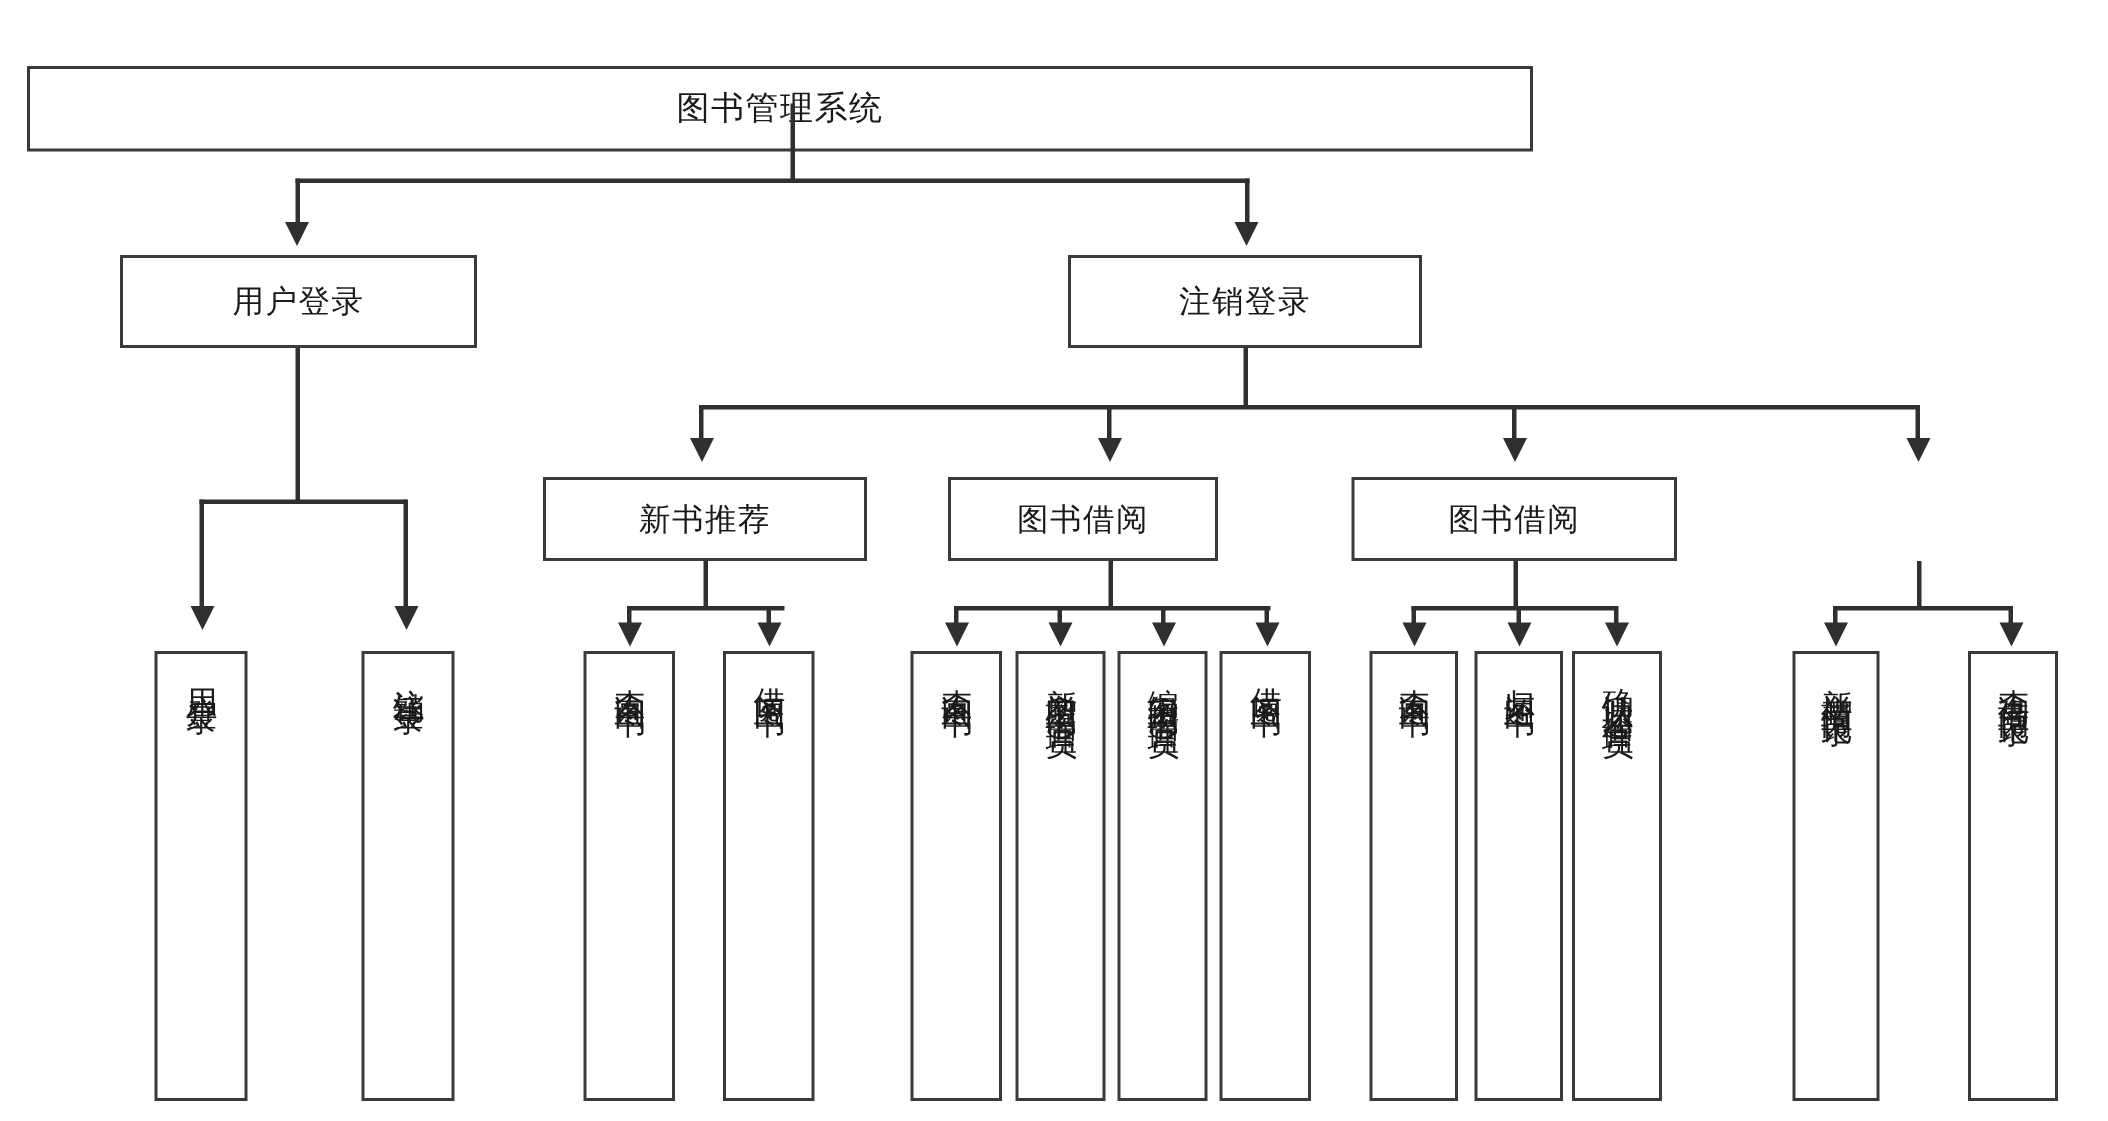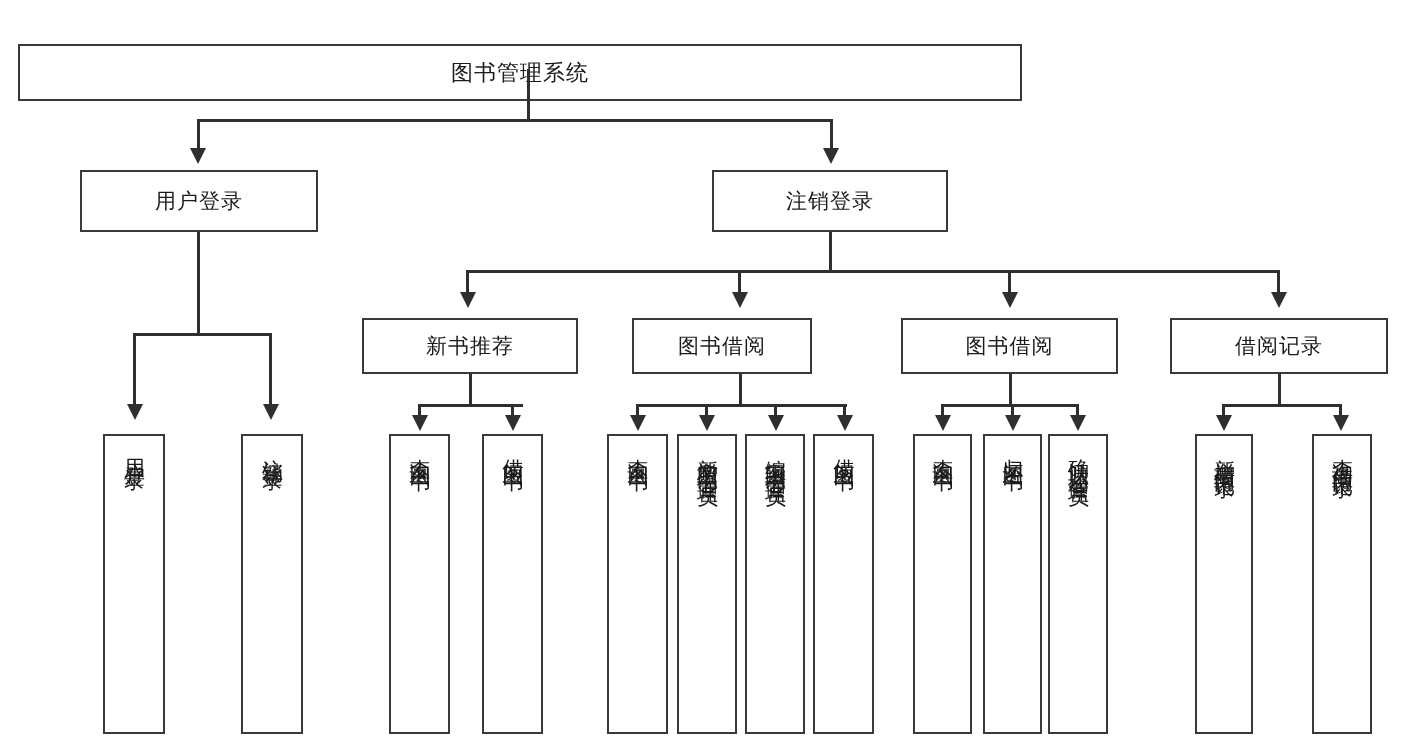"借阅记录" div.node { html: <div> <span>借阅记录</span> </div> -> none }
